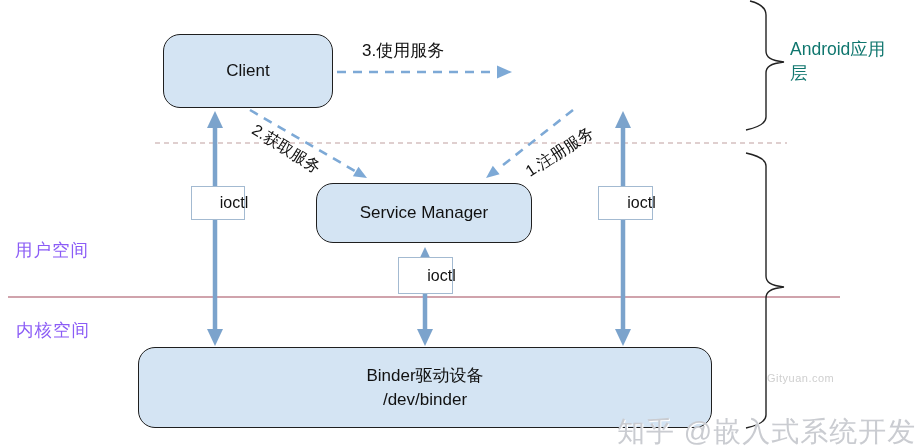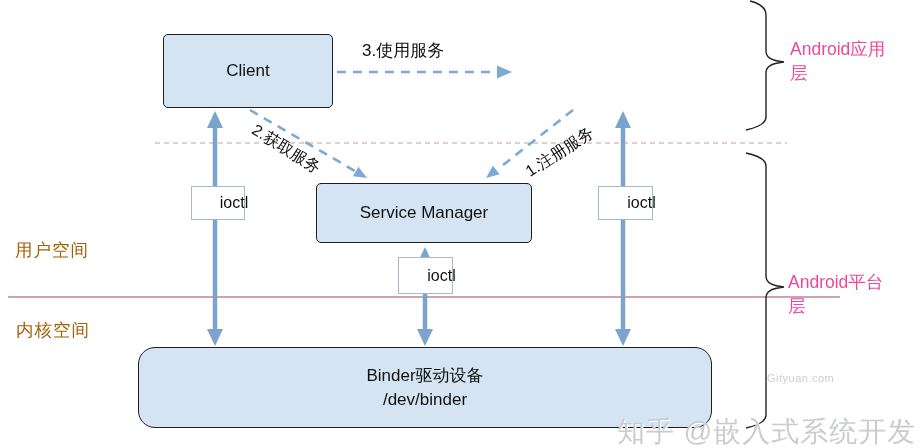"Android应用层" .layer-label { color: #ec4899 -> #0f766e }
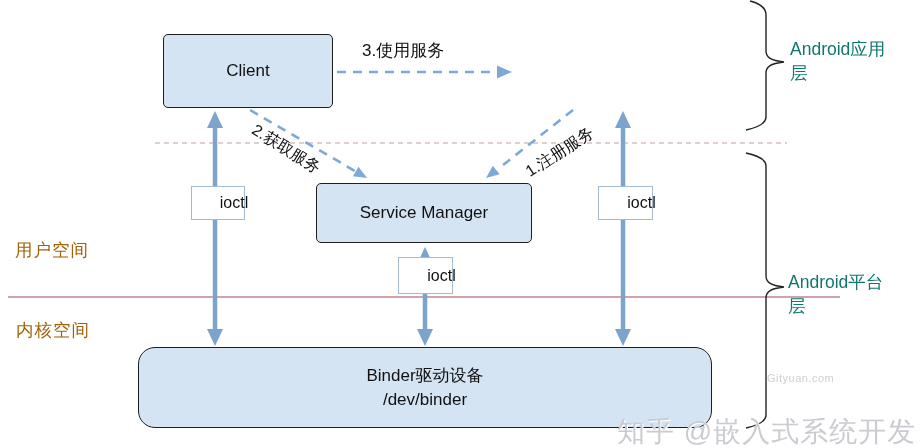"Client" .node { border-radius: 5px -> 17px }
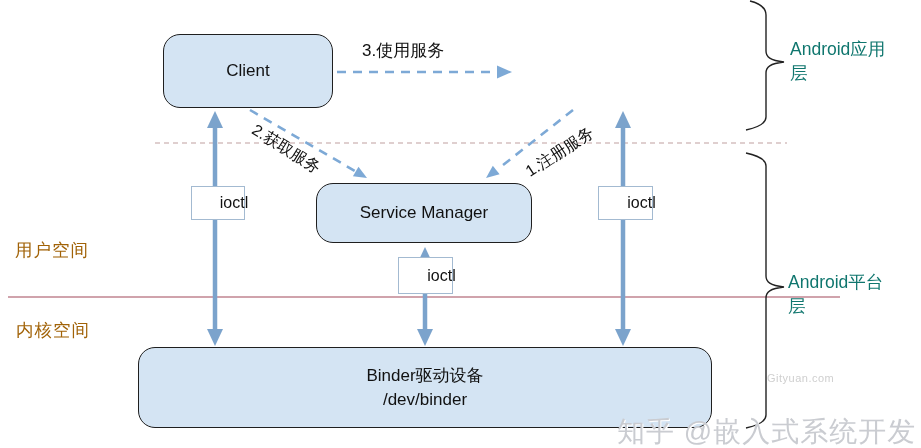"用户空间" .region-label { color: #a16207 -> #8b5cf6 }
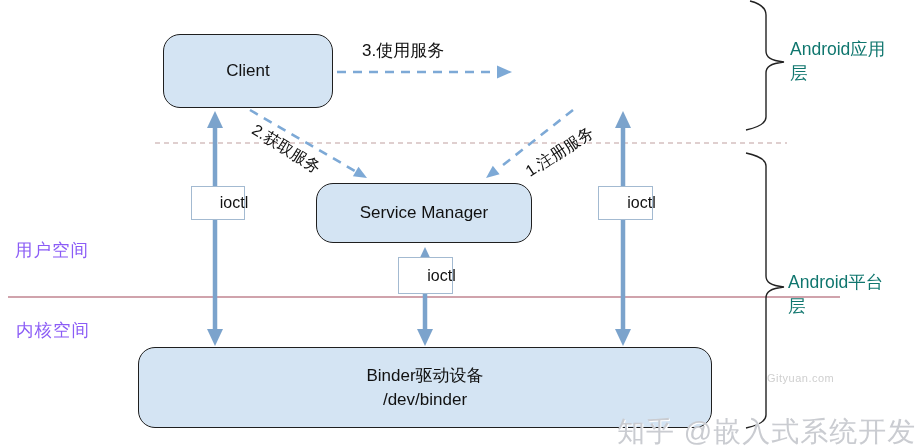"Android平台层" div.layer-label { html: <div>Android平台层</div> -> none }
